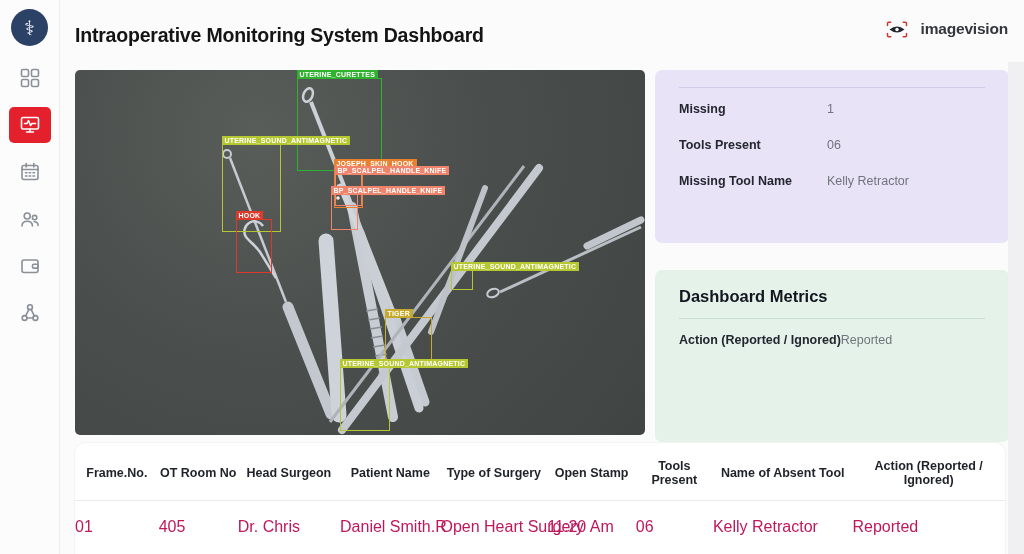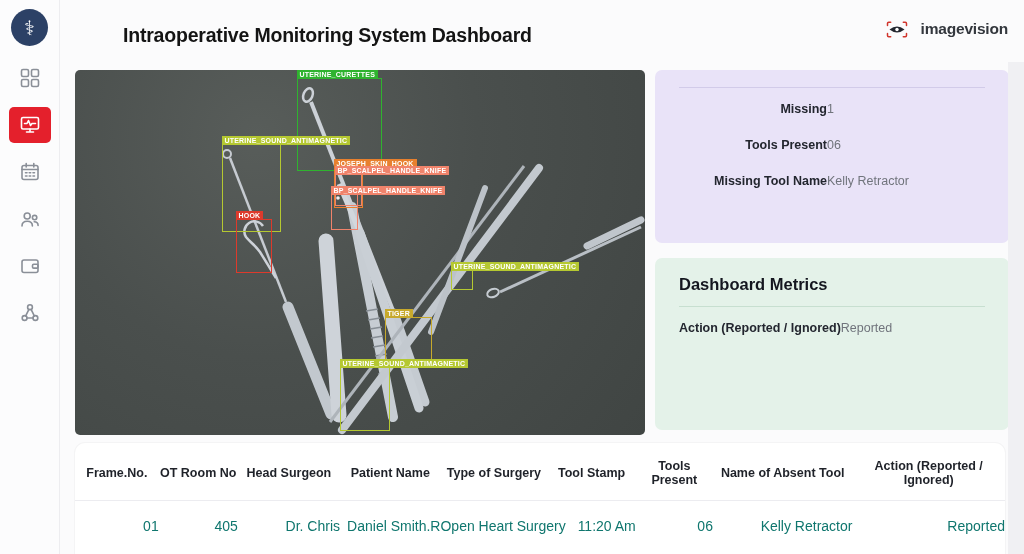"Intraoperative Monitoring System" .page-title { margin-left: 48px -> none }
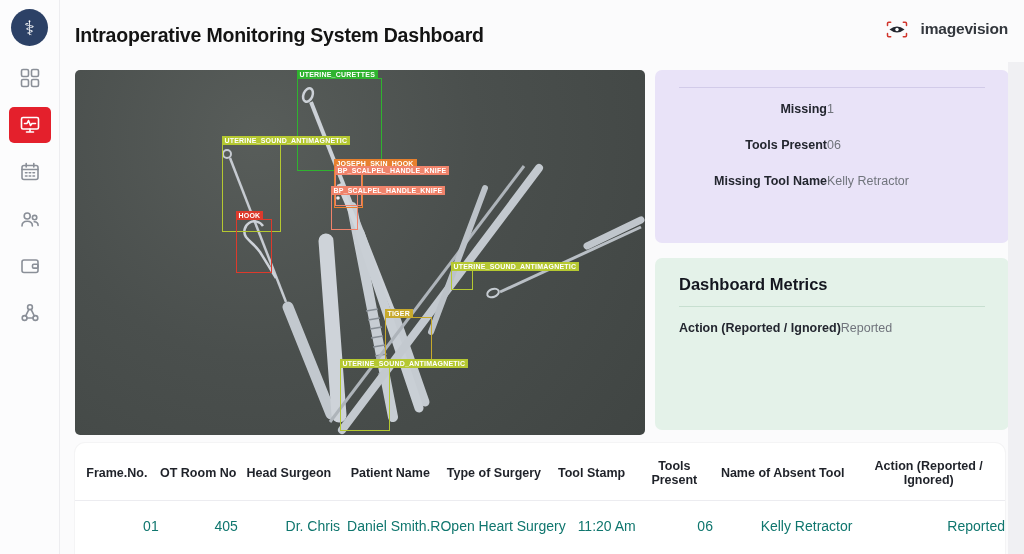"Missing" .card-rows { text-align: right -> none }
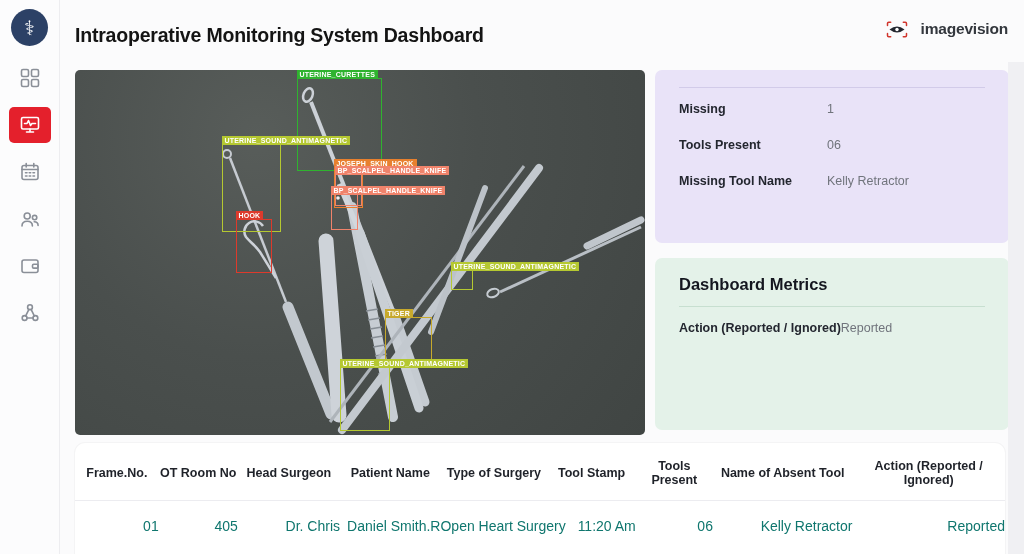"Dashboard Metrics" .card.metrics { top: 258px -> 270px }
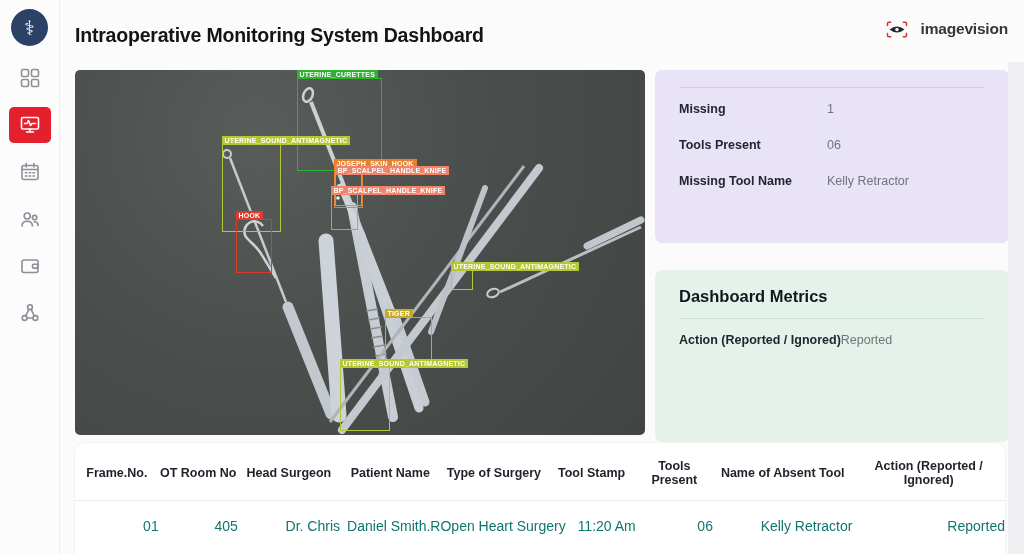"Tool Stamp" span.th { text: Tool -> Open }
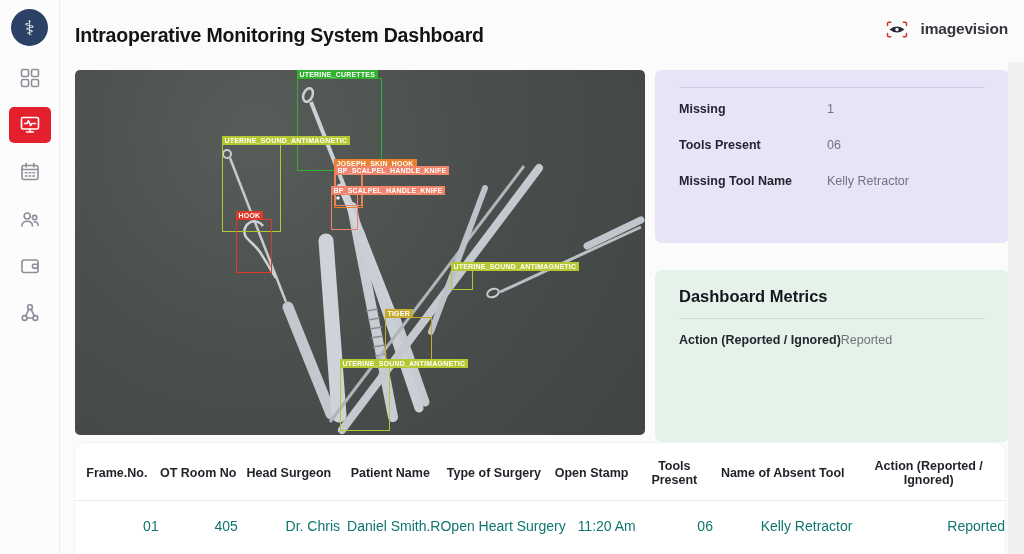"01" .td { color: #0f766e -> #be185d; font-size: 14px -> 16px; text-align: right -> left }
